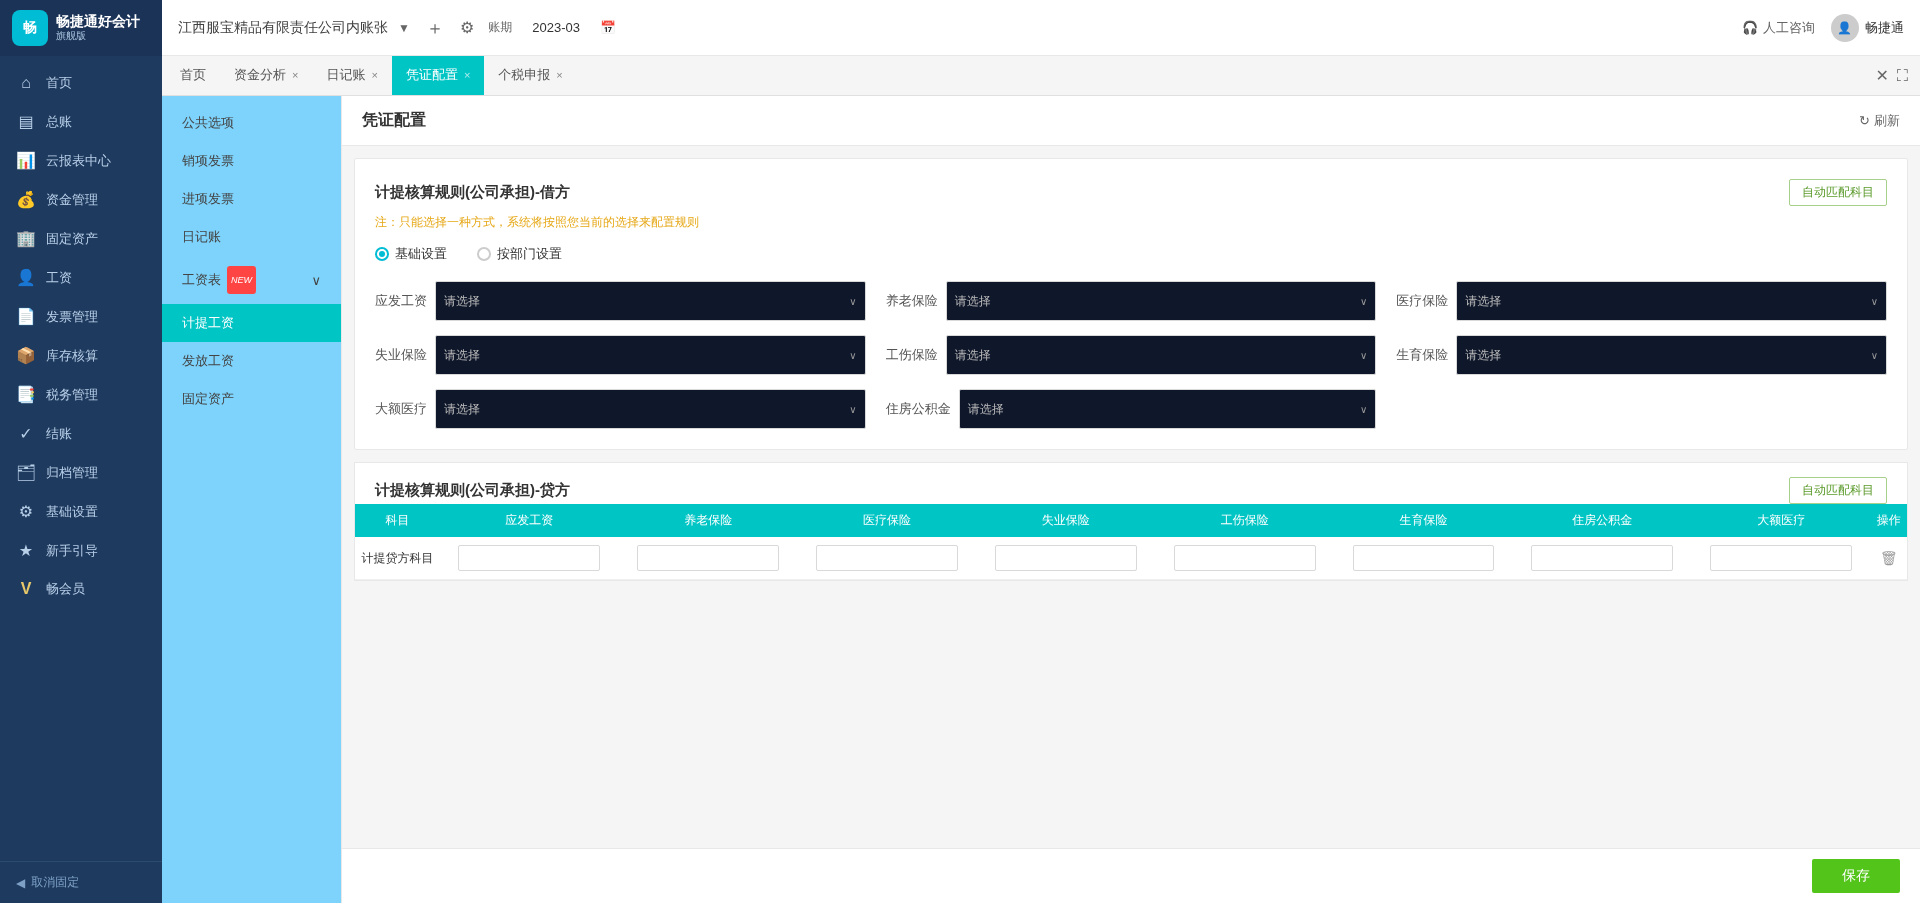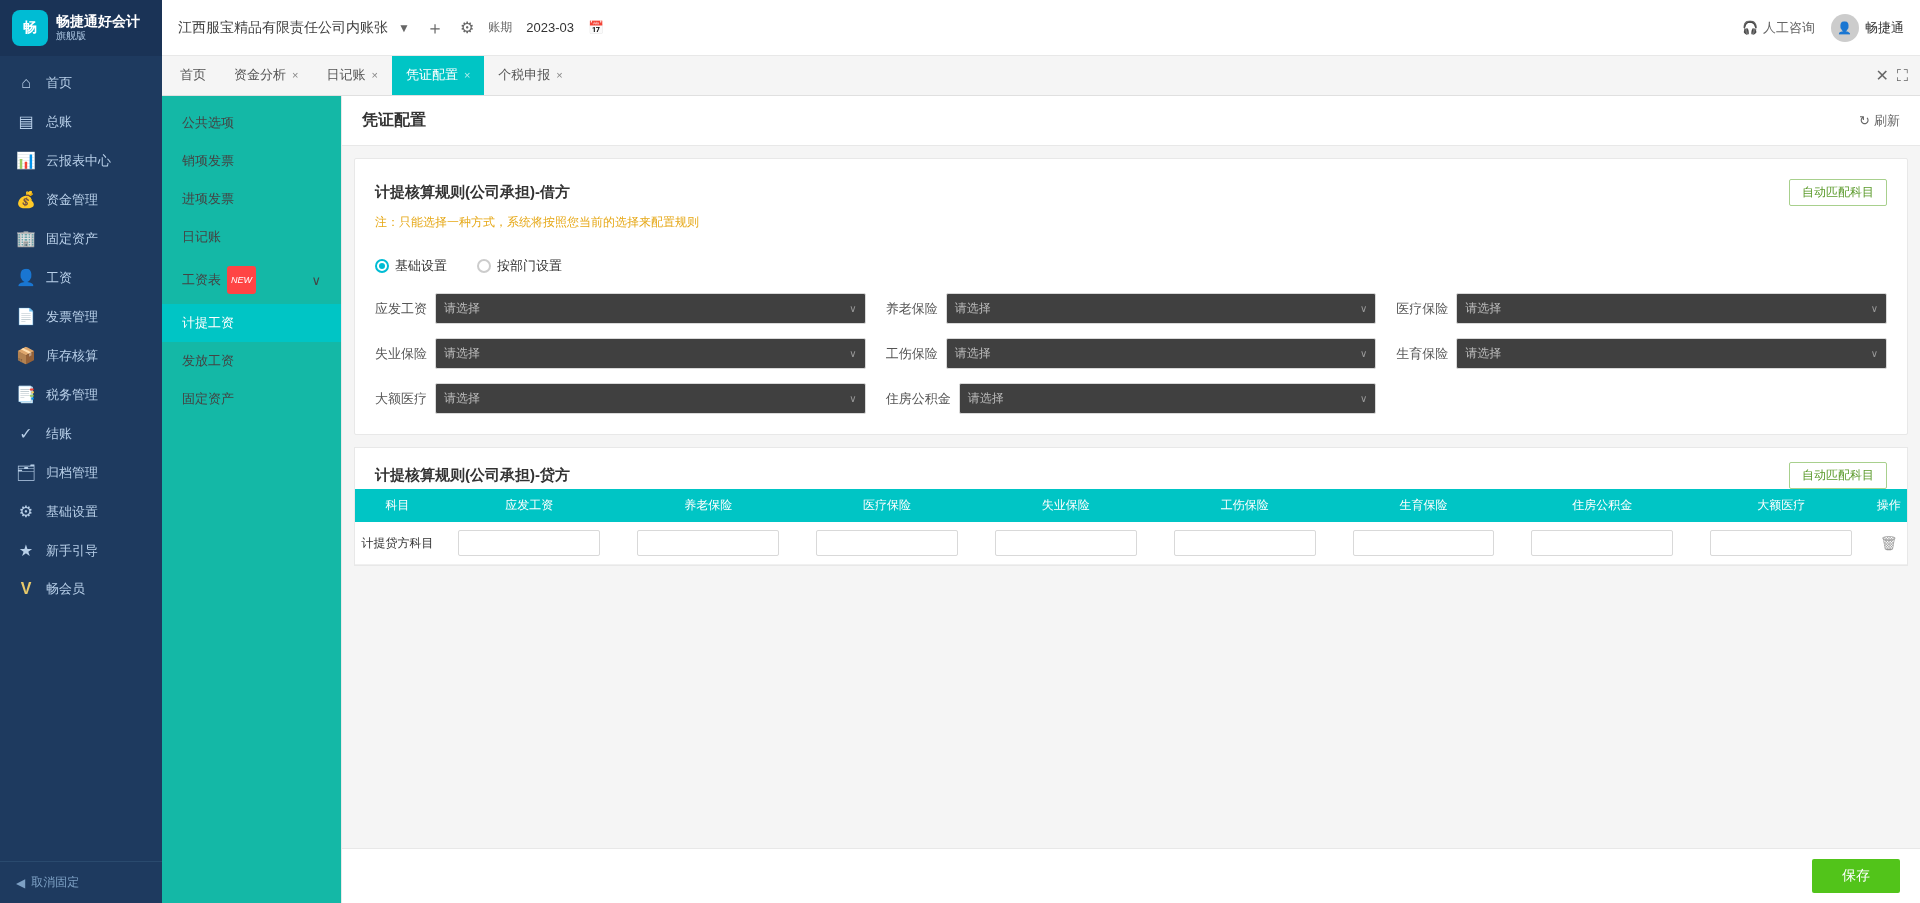"账期" .topbar-period { gap: 14px -> 20px }
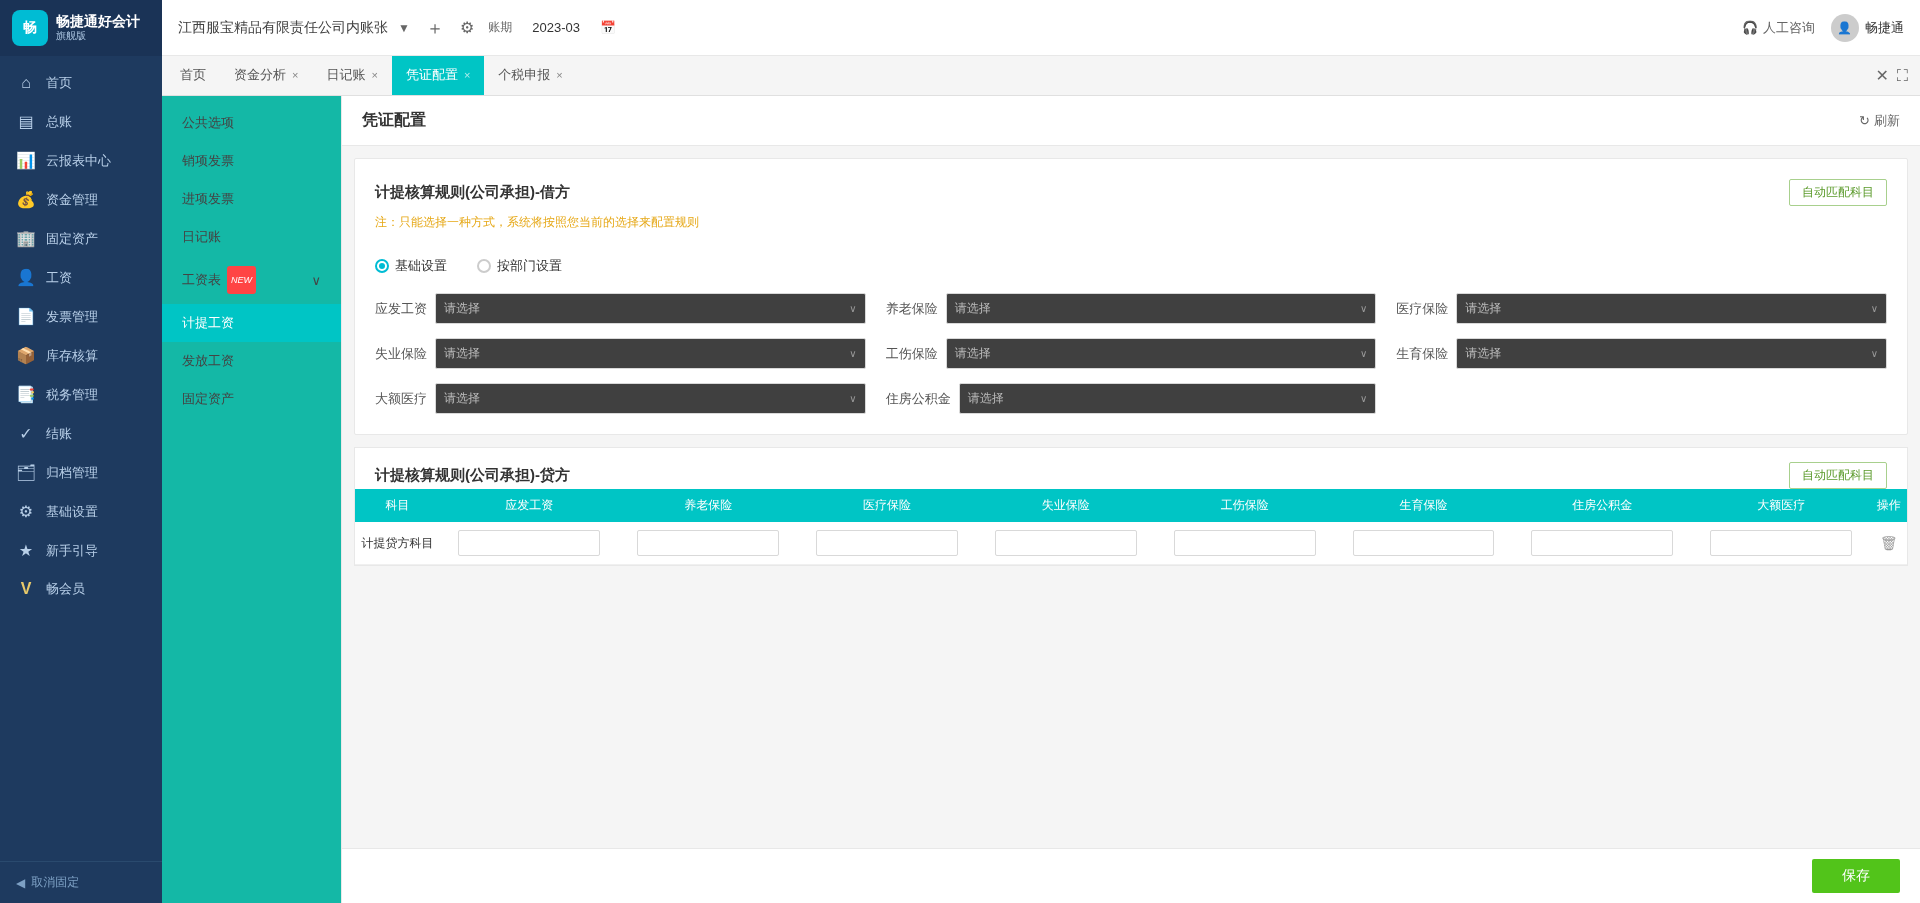"公共选项" .left-nav { background: #14b8a6 -> #7dd3fc }
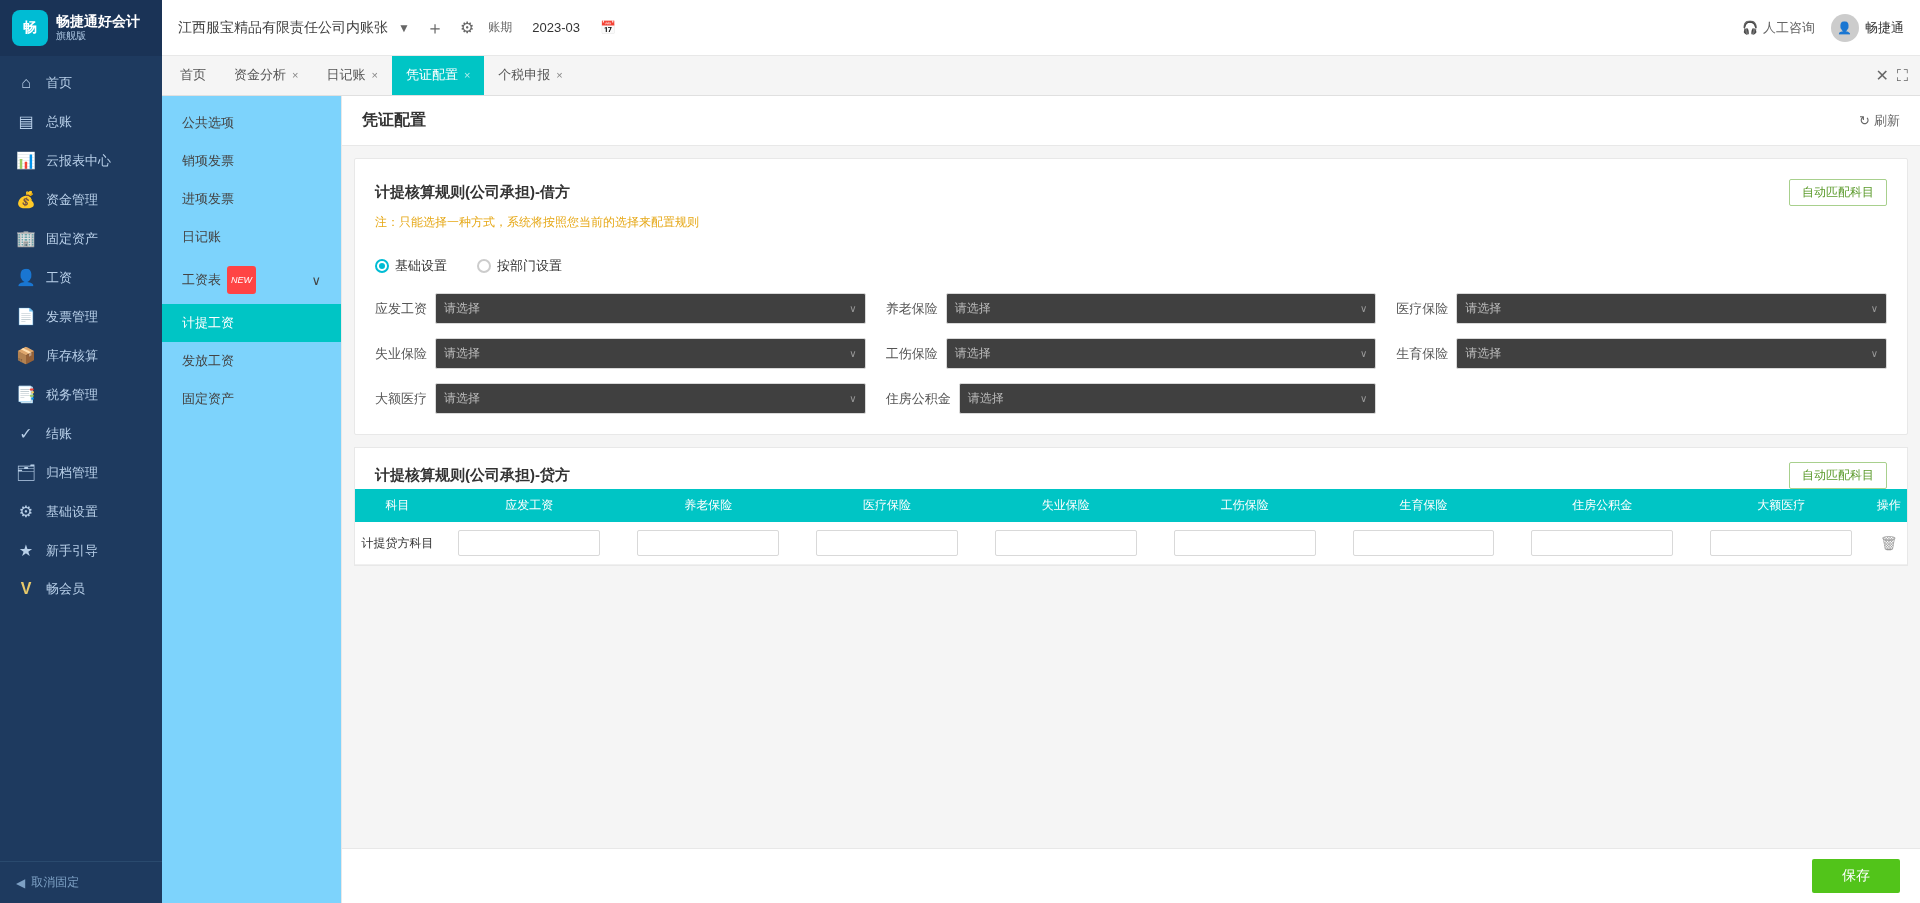"注：只能选择一种方式，系统将按照您当前的选择来配置规则" .section-note { margin-bottom: 26px -> 14px }
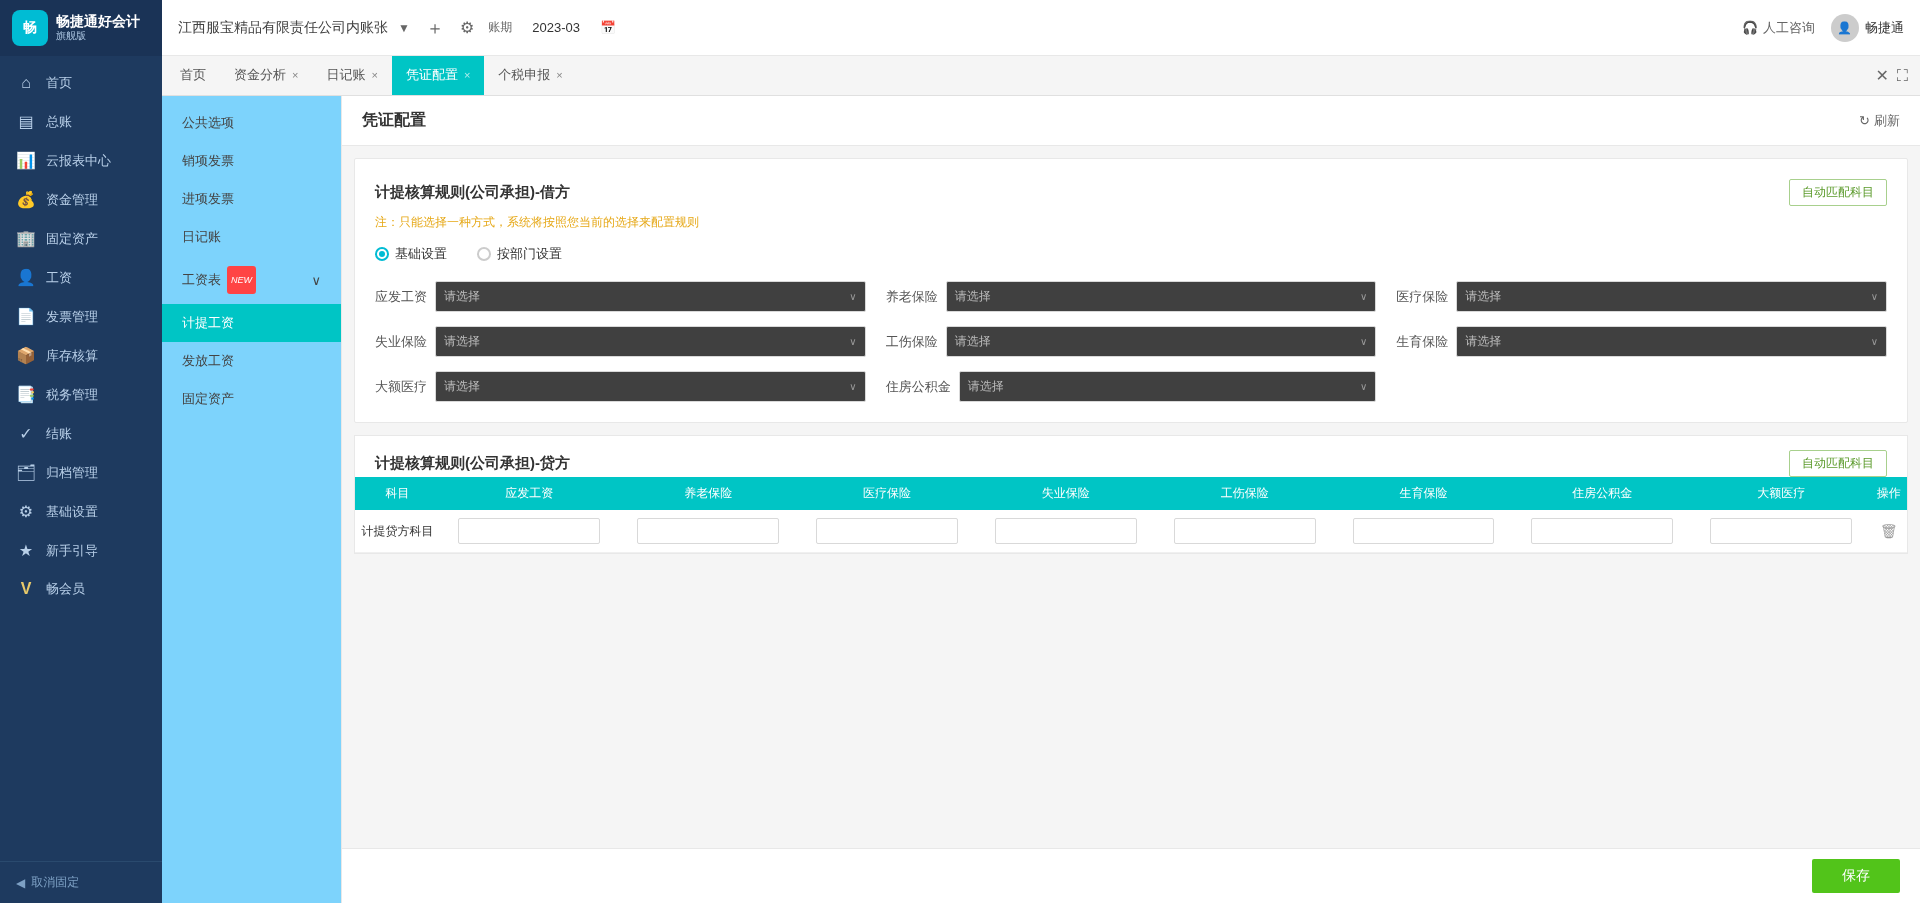"请选择" .field-select { background: #404040 -> #0f172a; height: 31px -> 40px }
